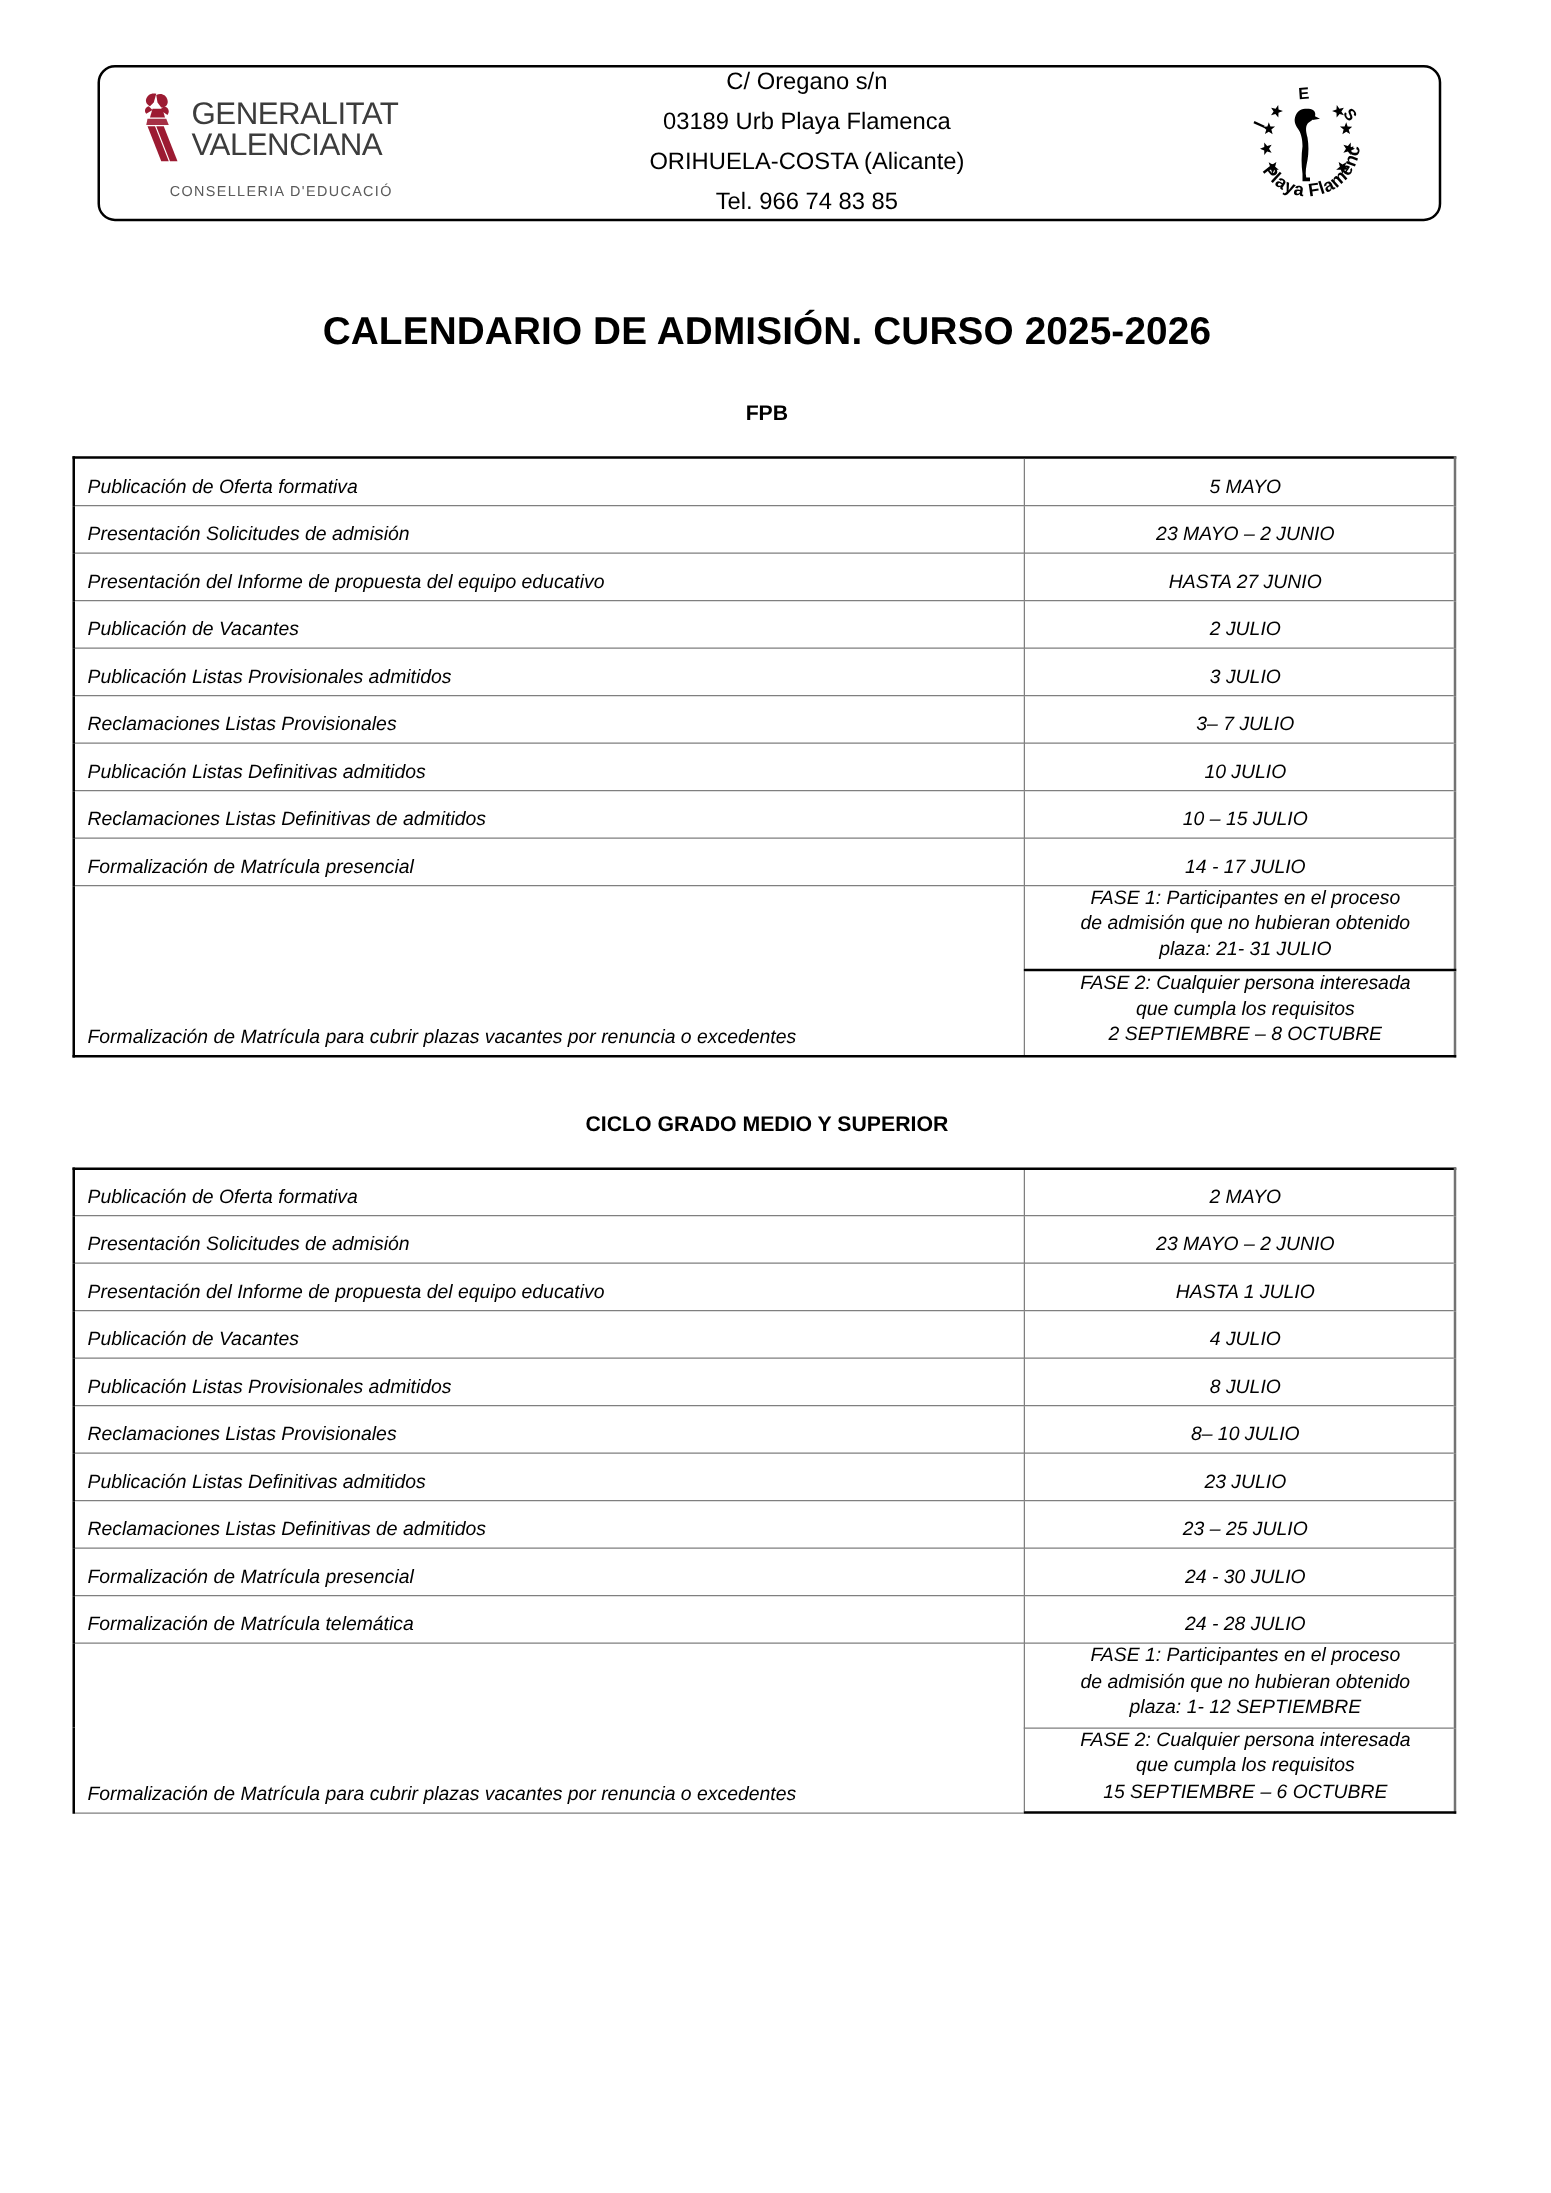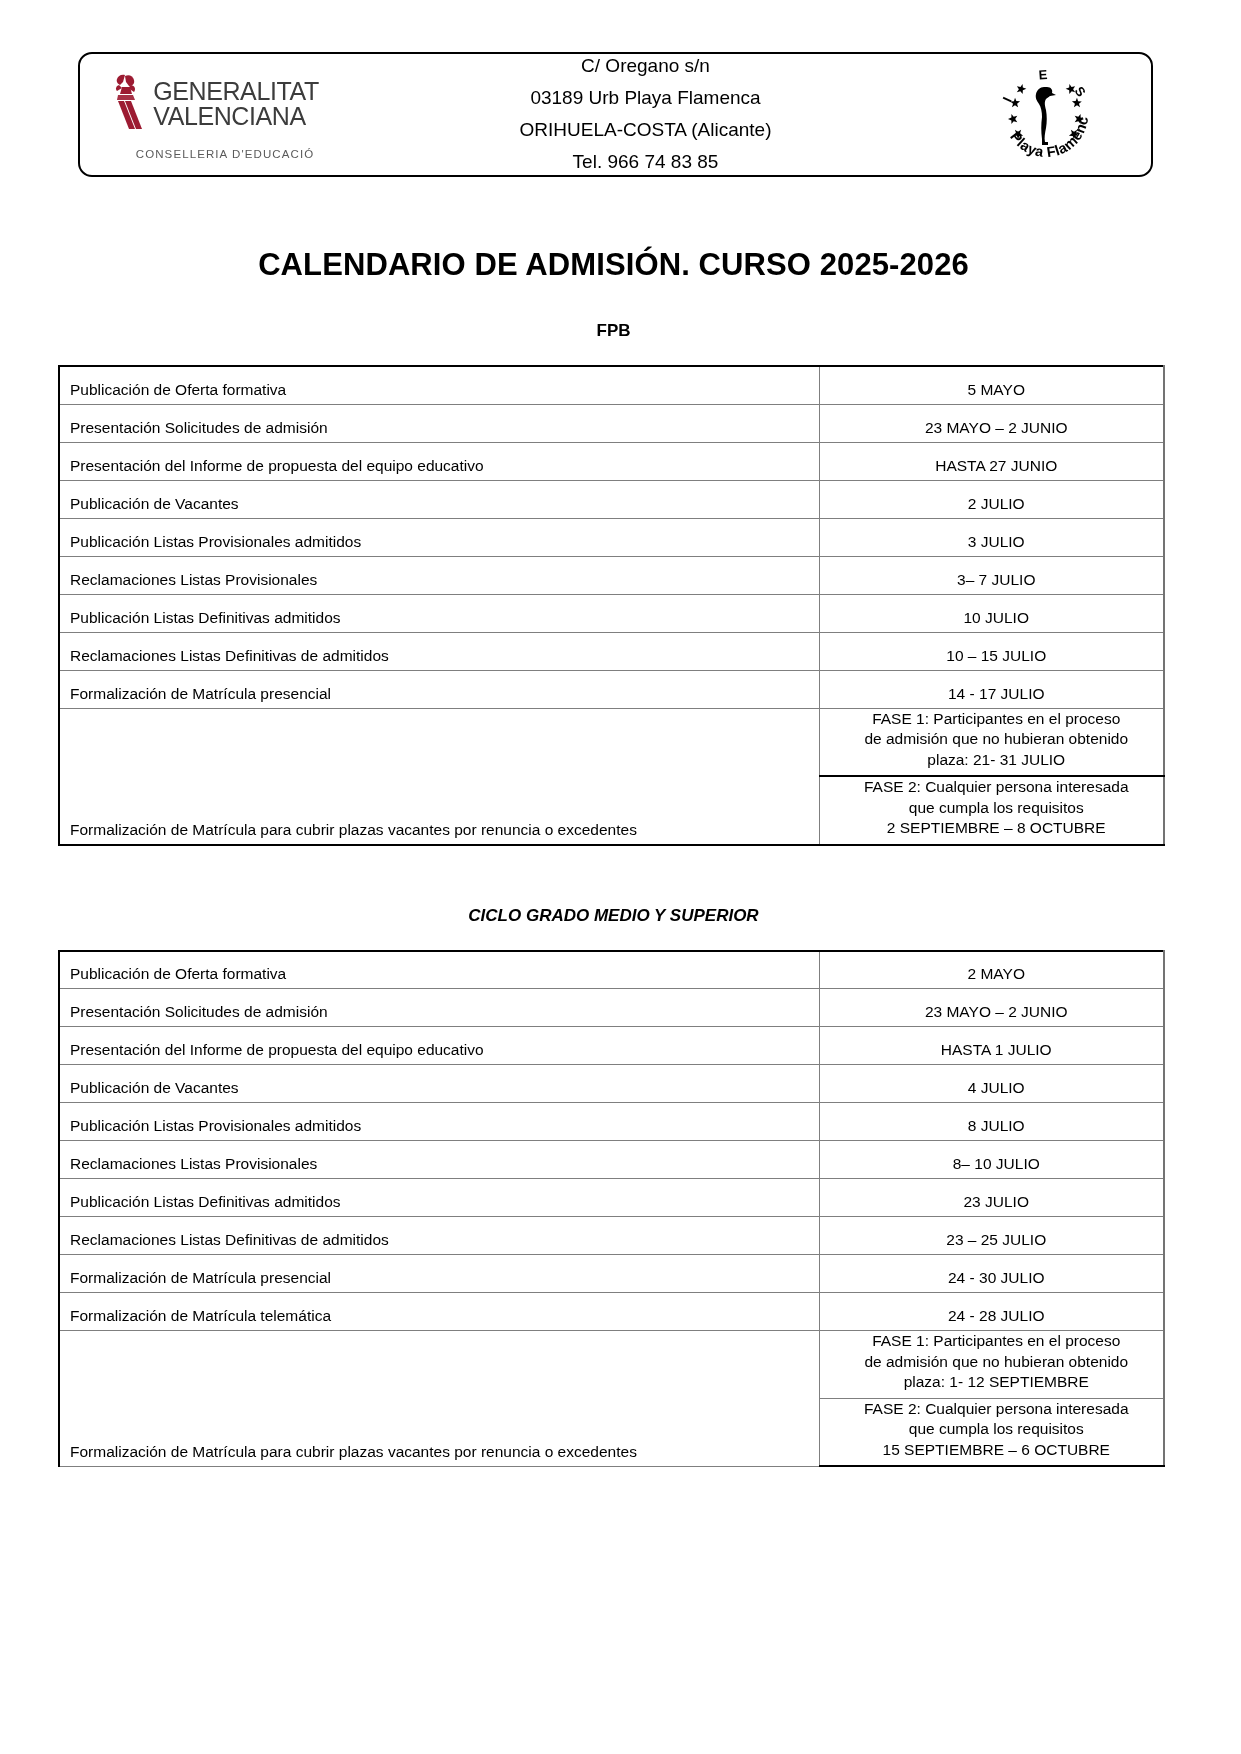"Publicación de Oferta formativa" table.cal td { font-style: none -> italic }
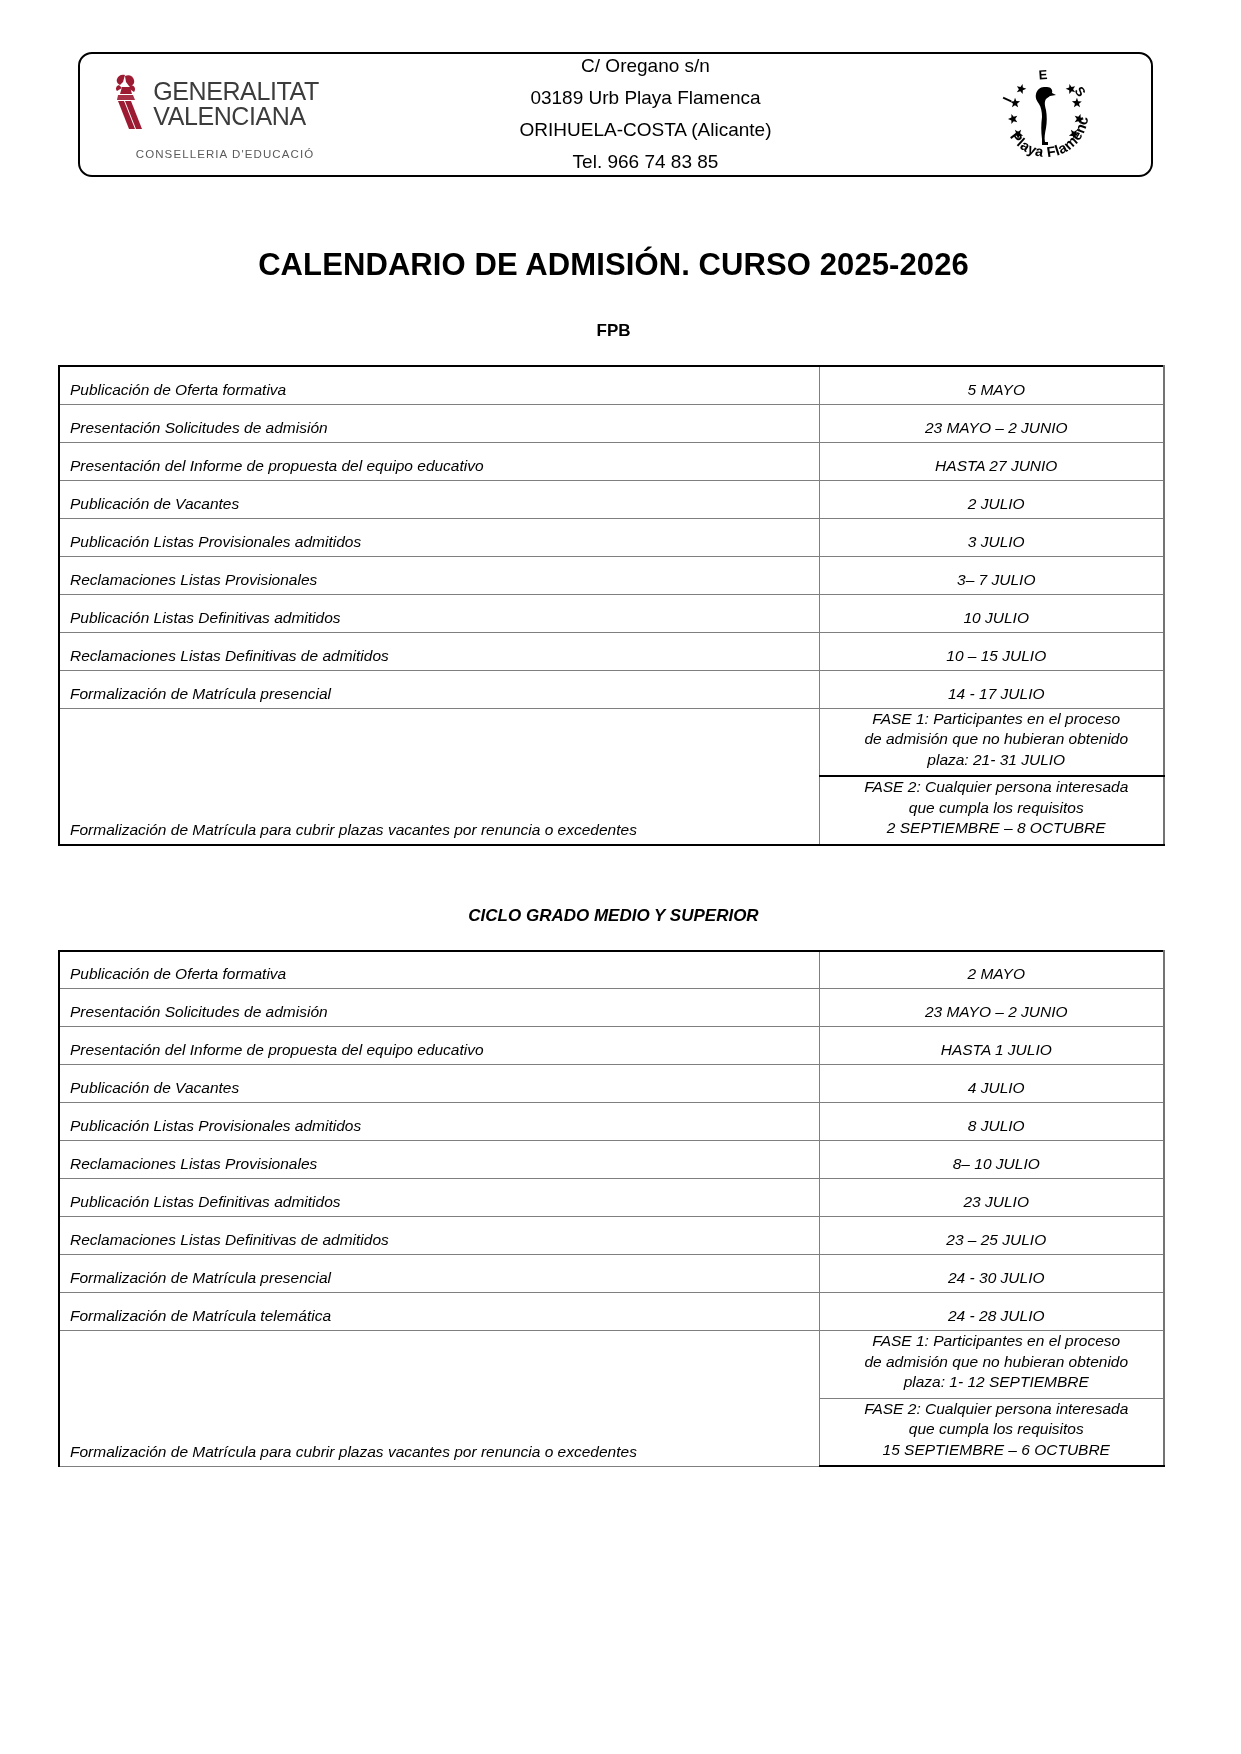"CICLO GRADO MEDIO Y SUPERIOR" .section-title.second { font-style: italic -> none; margin-top: 16px -> 0 }
